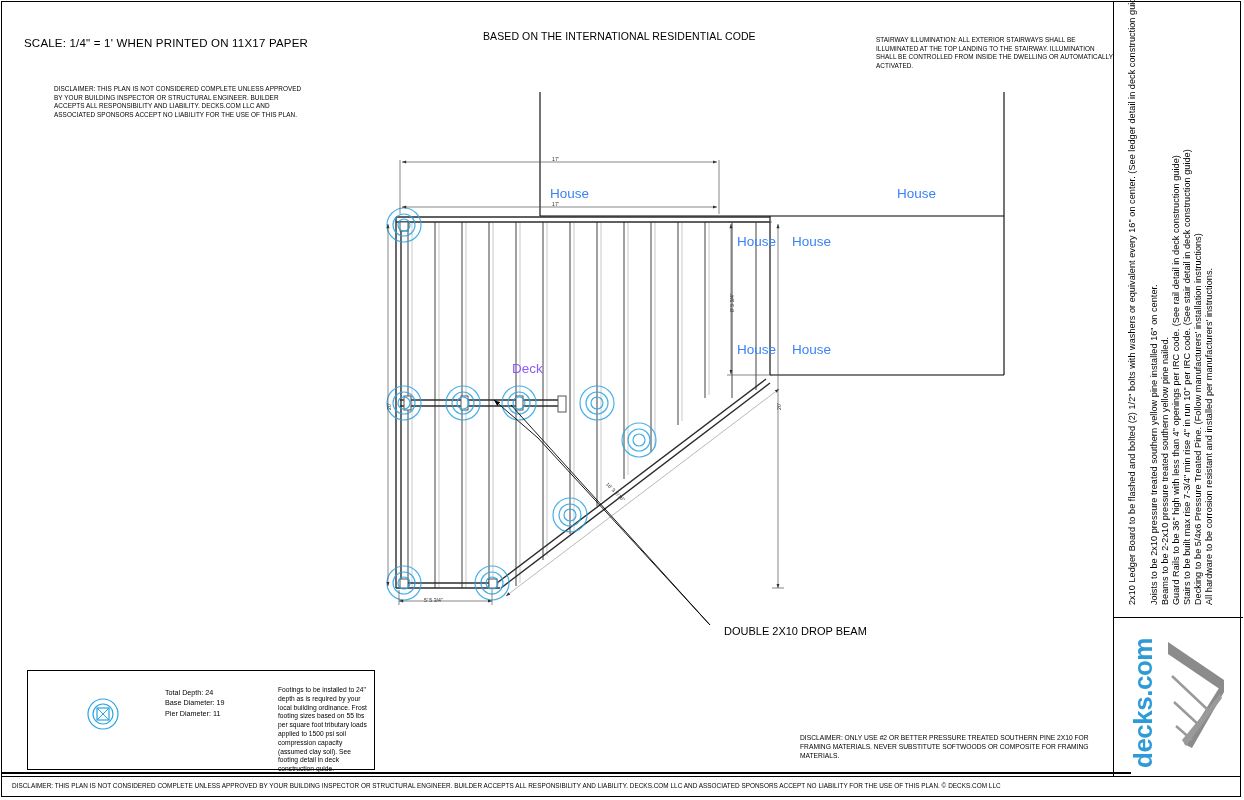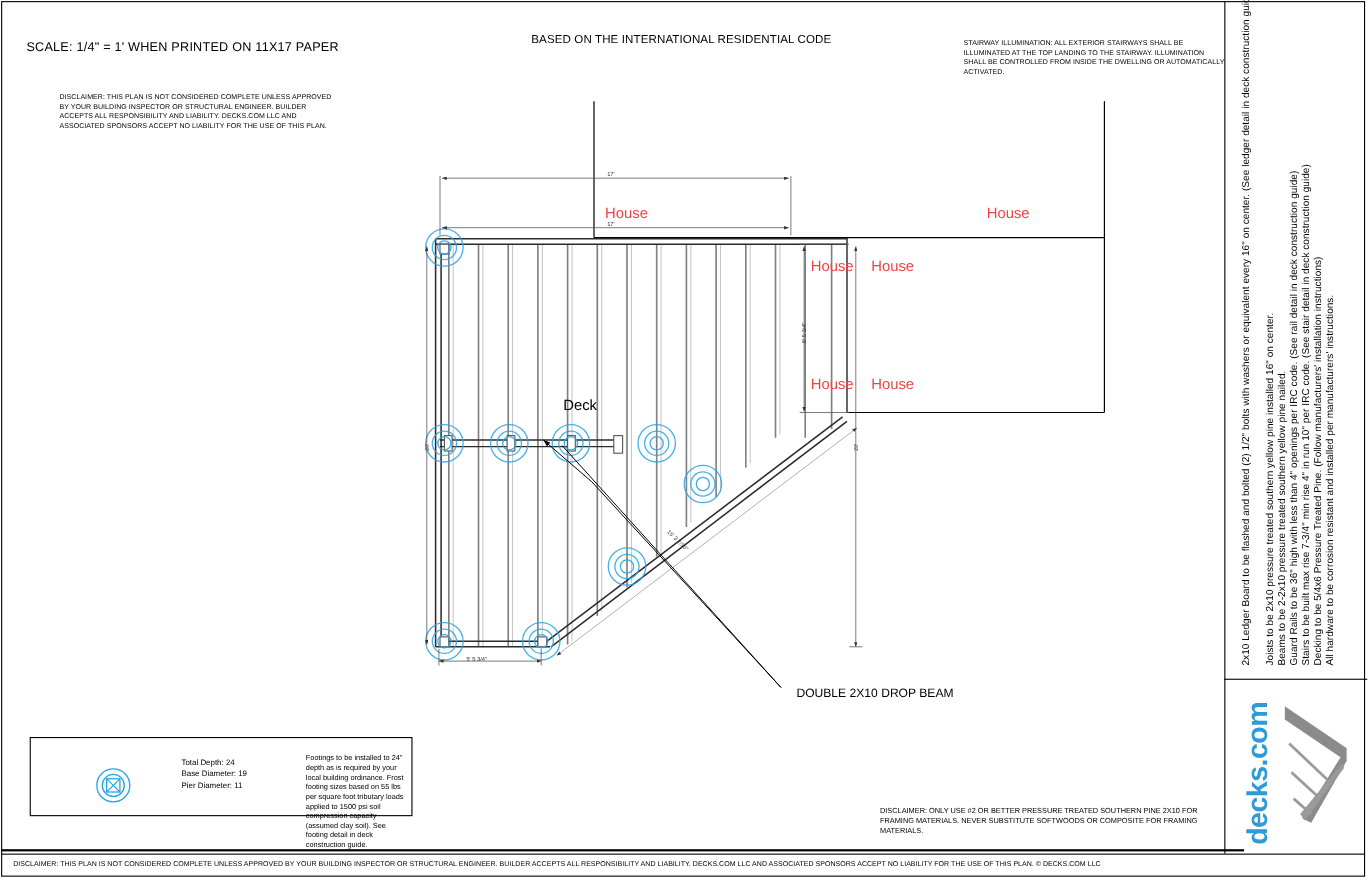"House" .lbl-house { color: #ef4444 -> #3b82f6 }
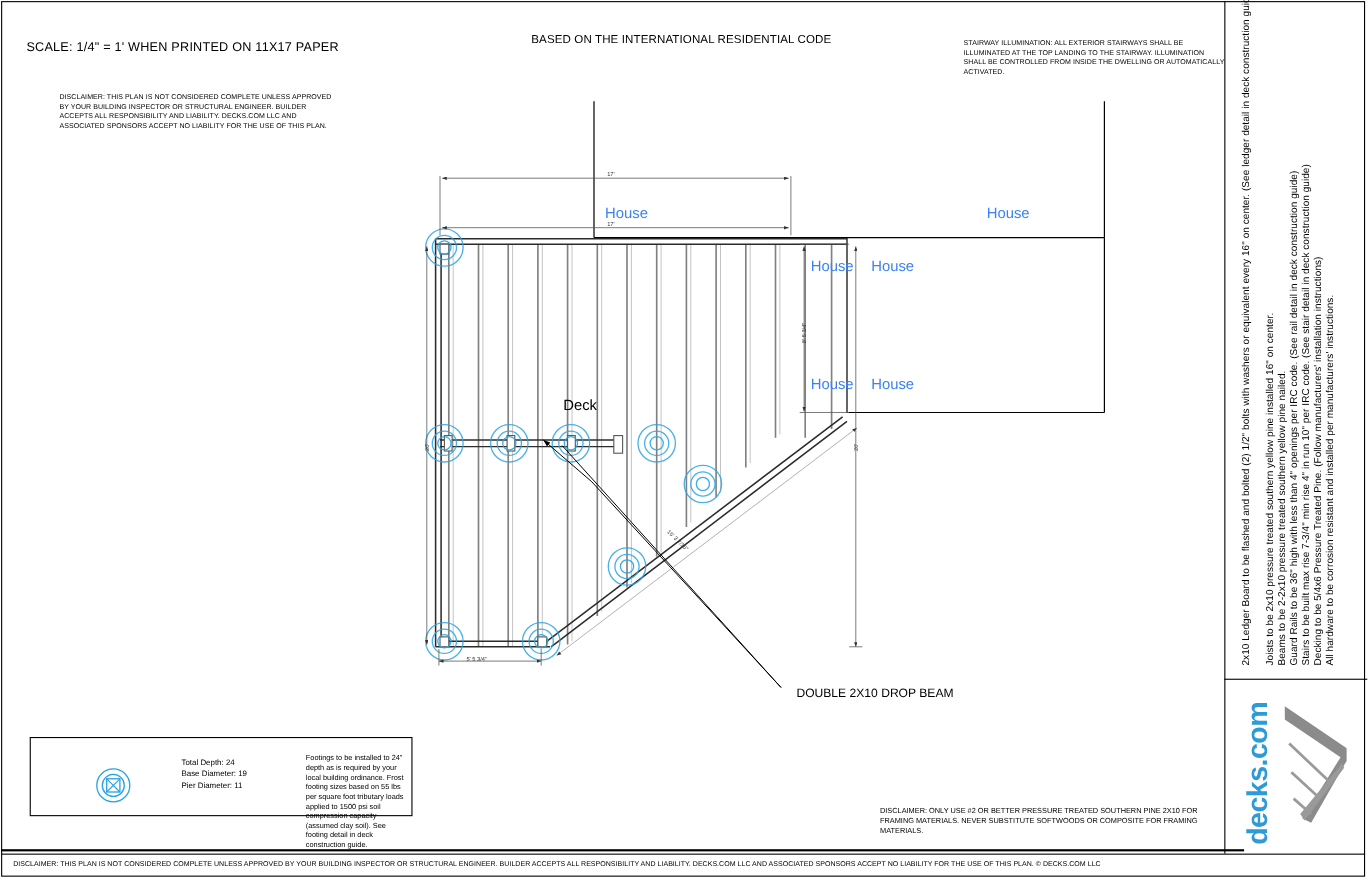"Deck" .lbl-deck { color: #000000 -> #8b5cf6 }
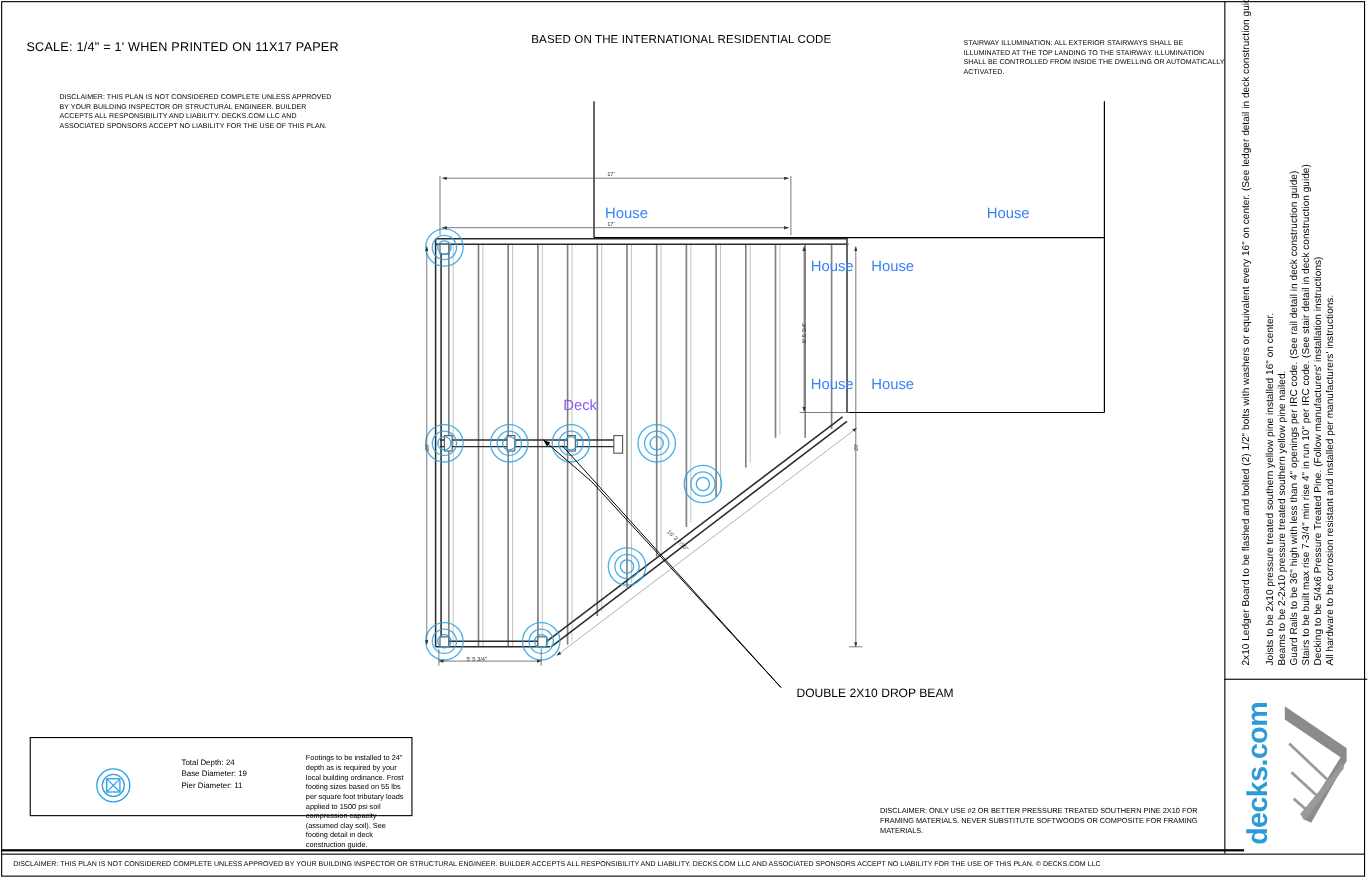"Total Depth: 24" .footing-box { height: 72px -> 100px }
